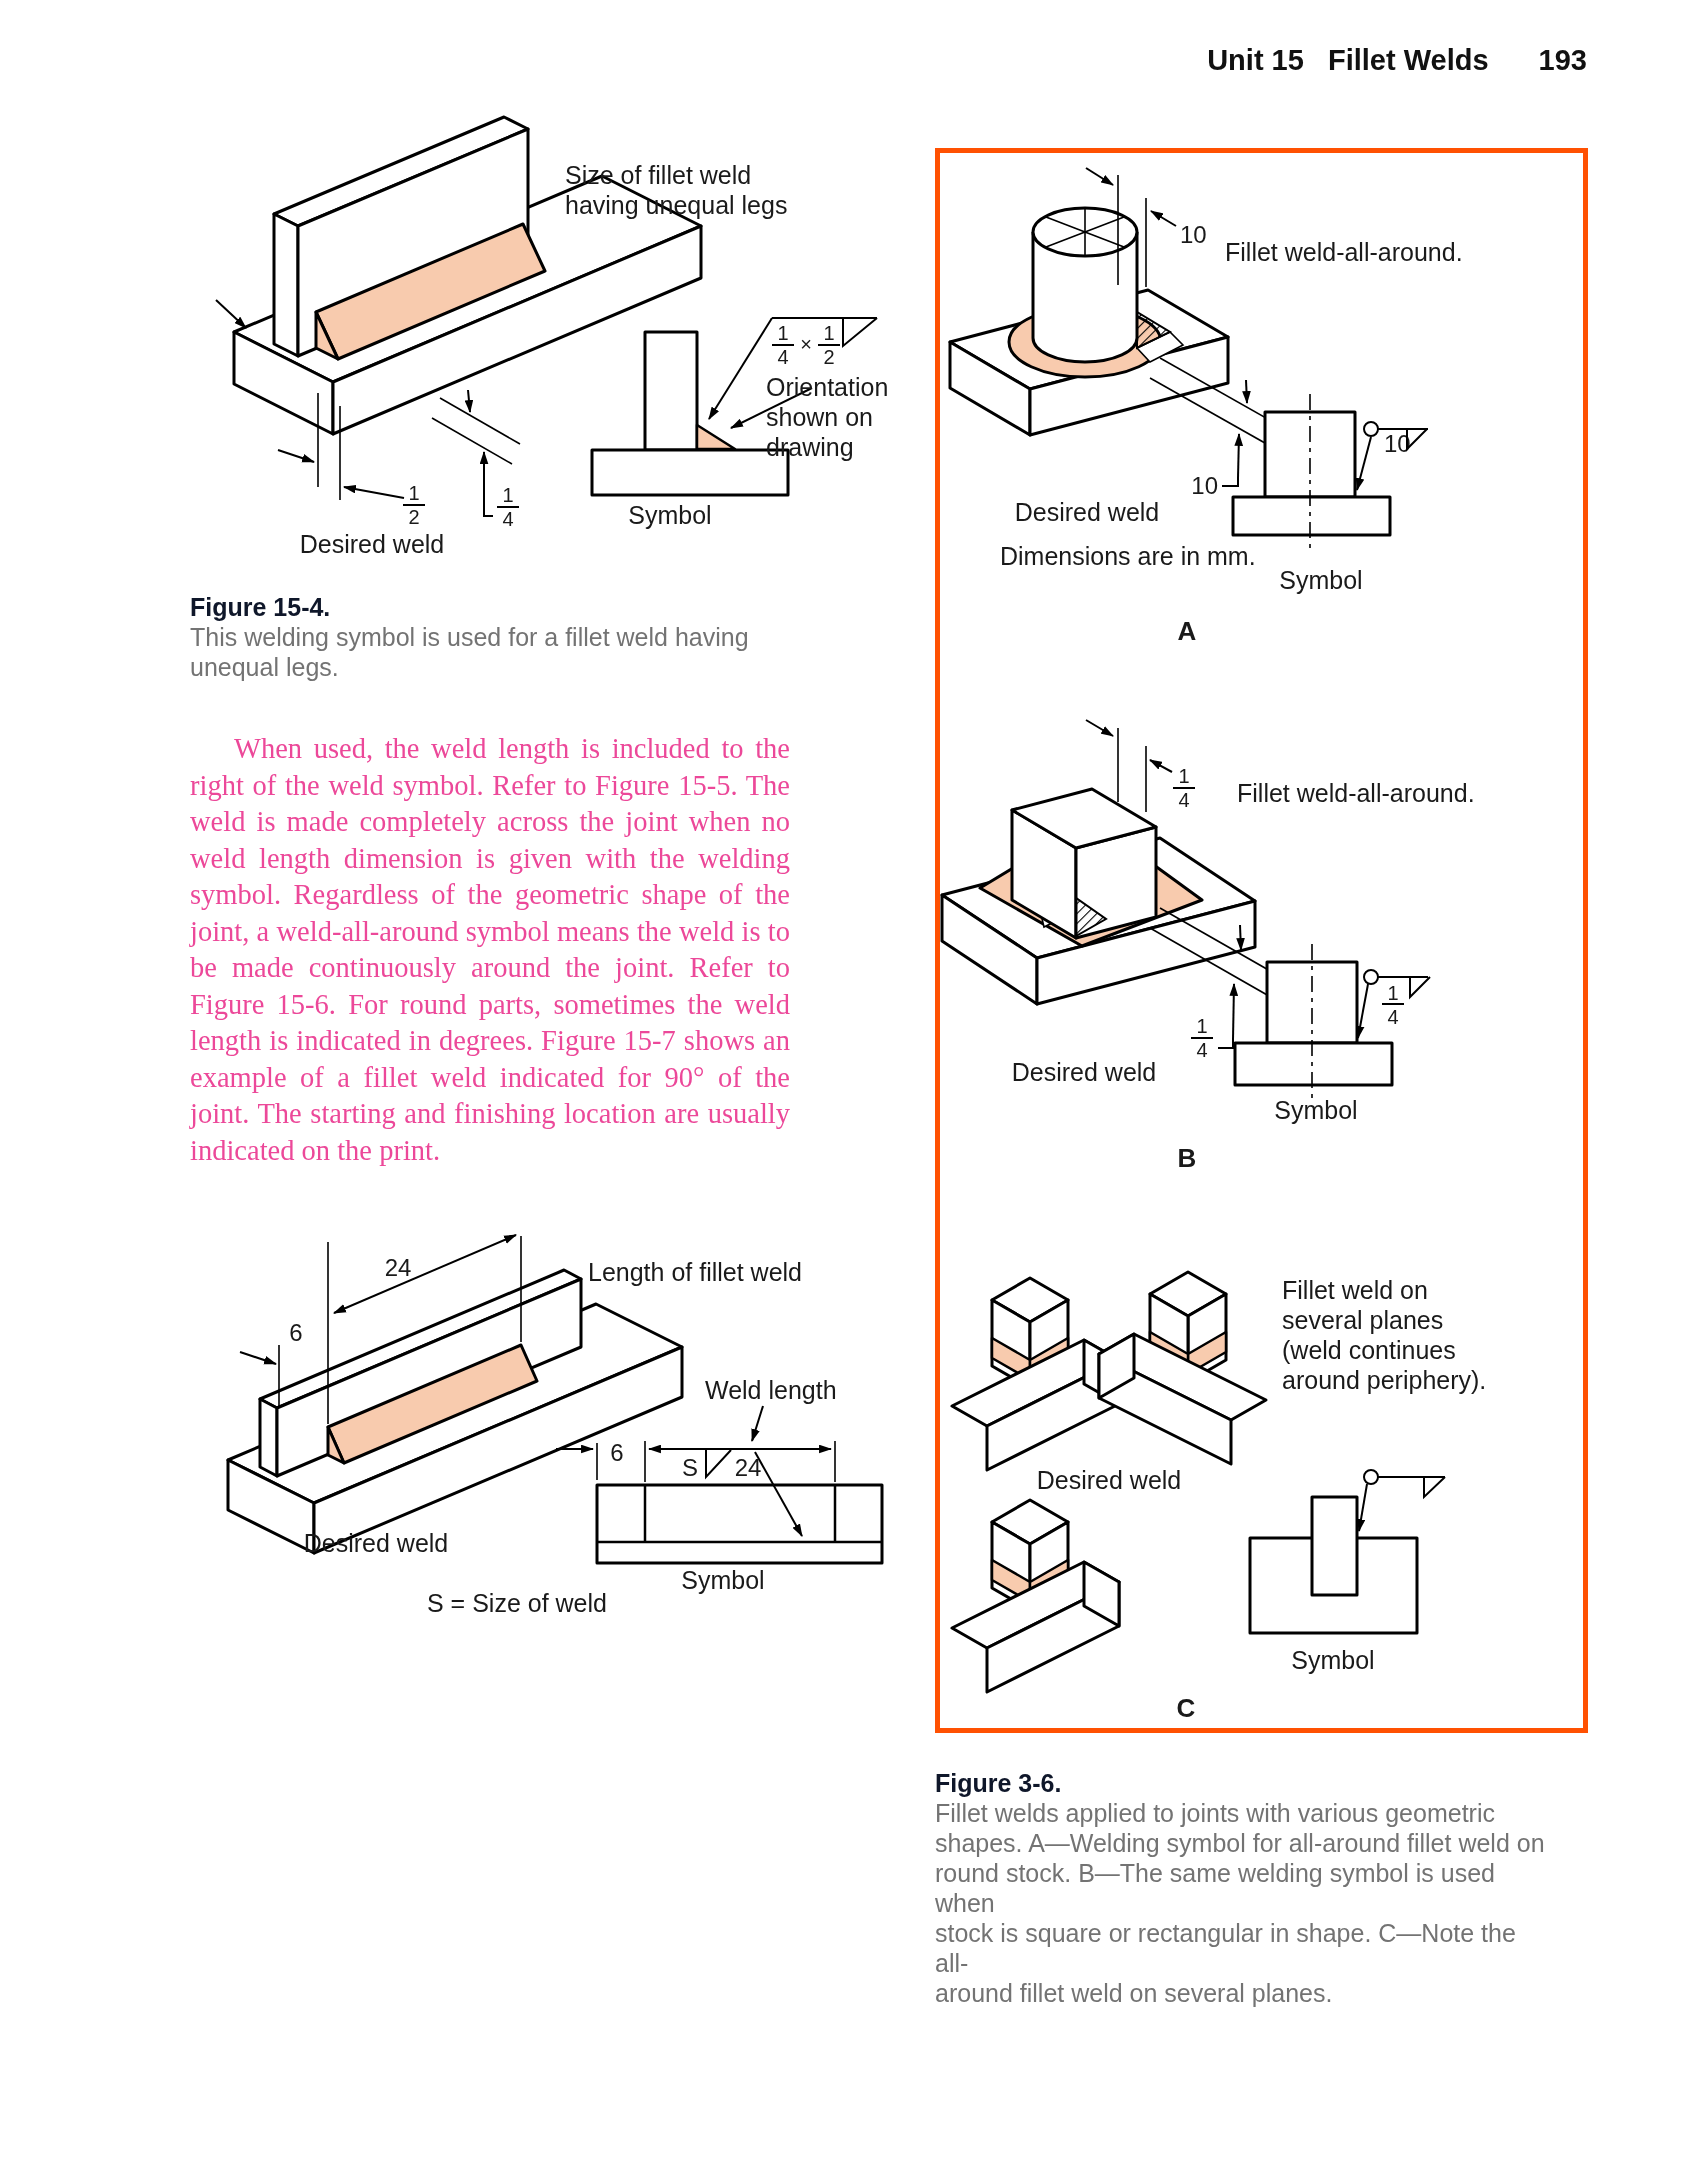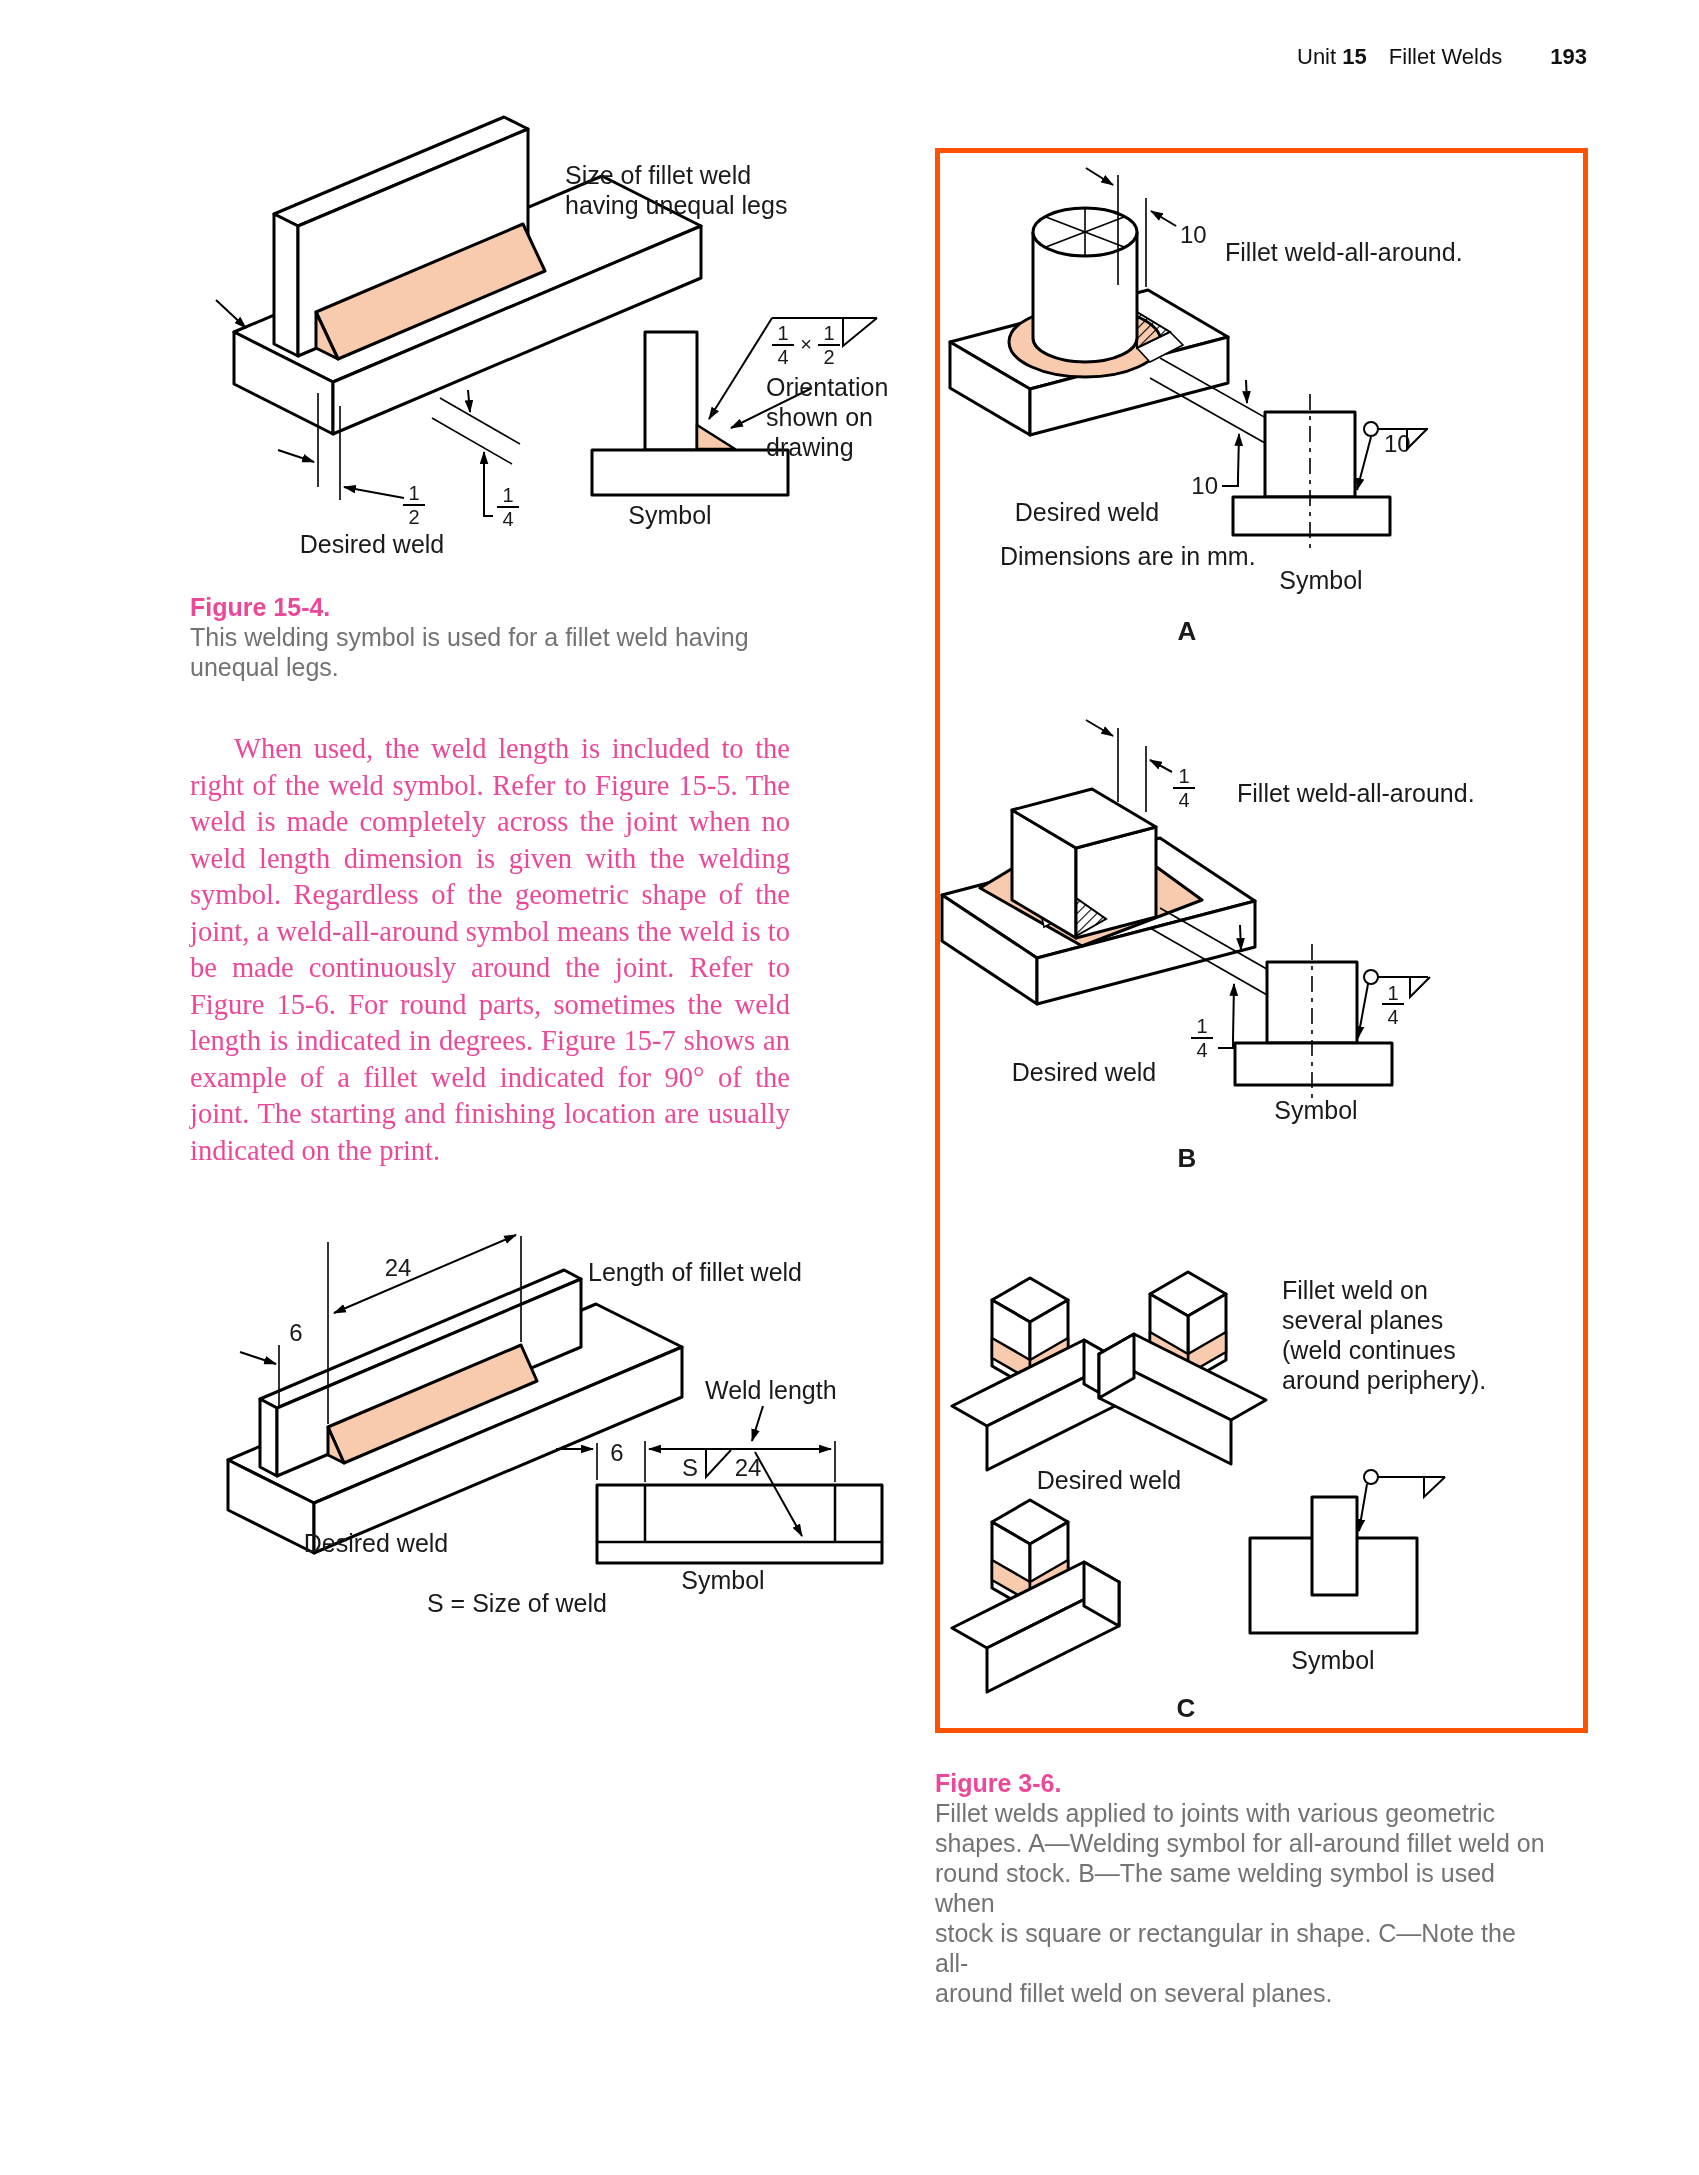"Unit 15 Fillet Welds 193" .hdr { font-size: 22px -> 29px; font-weight: none -> bold }
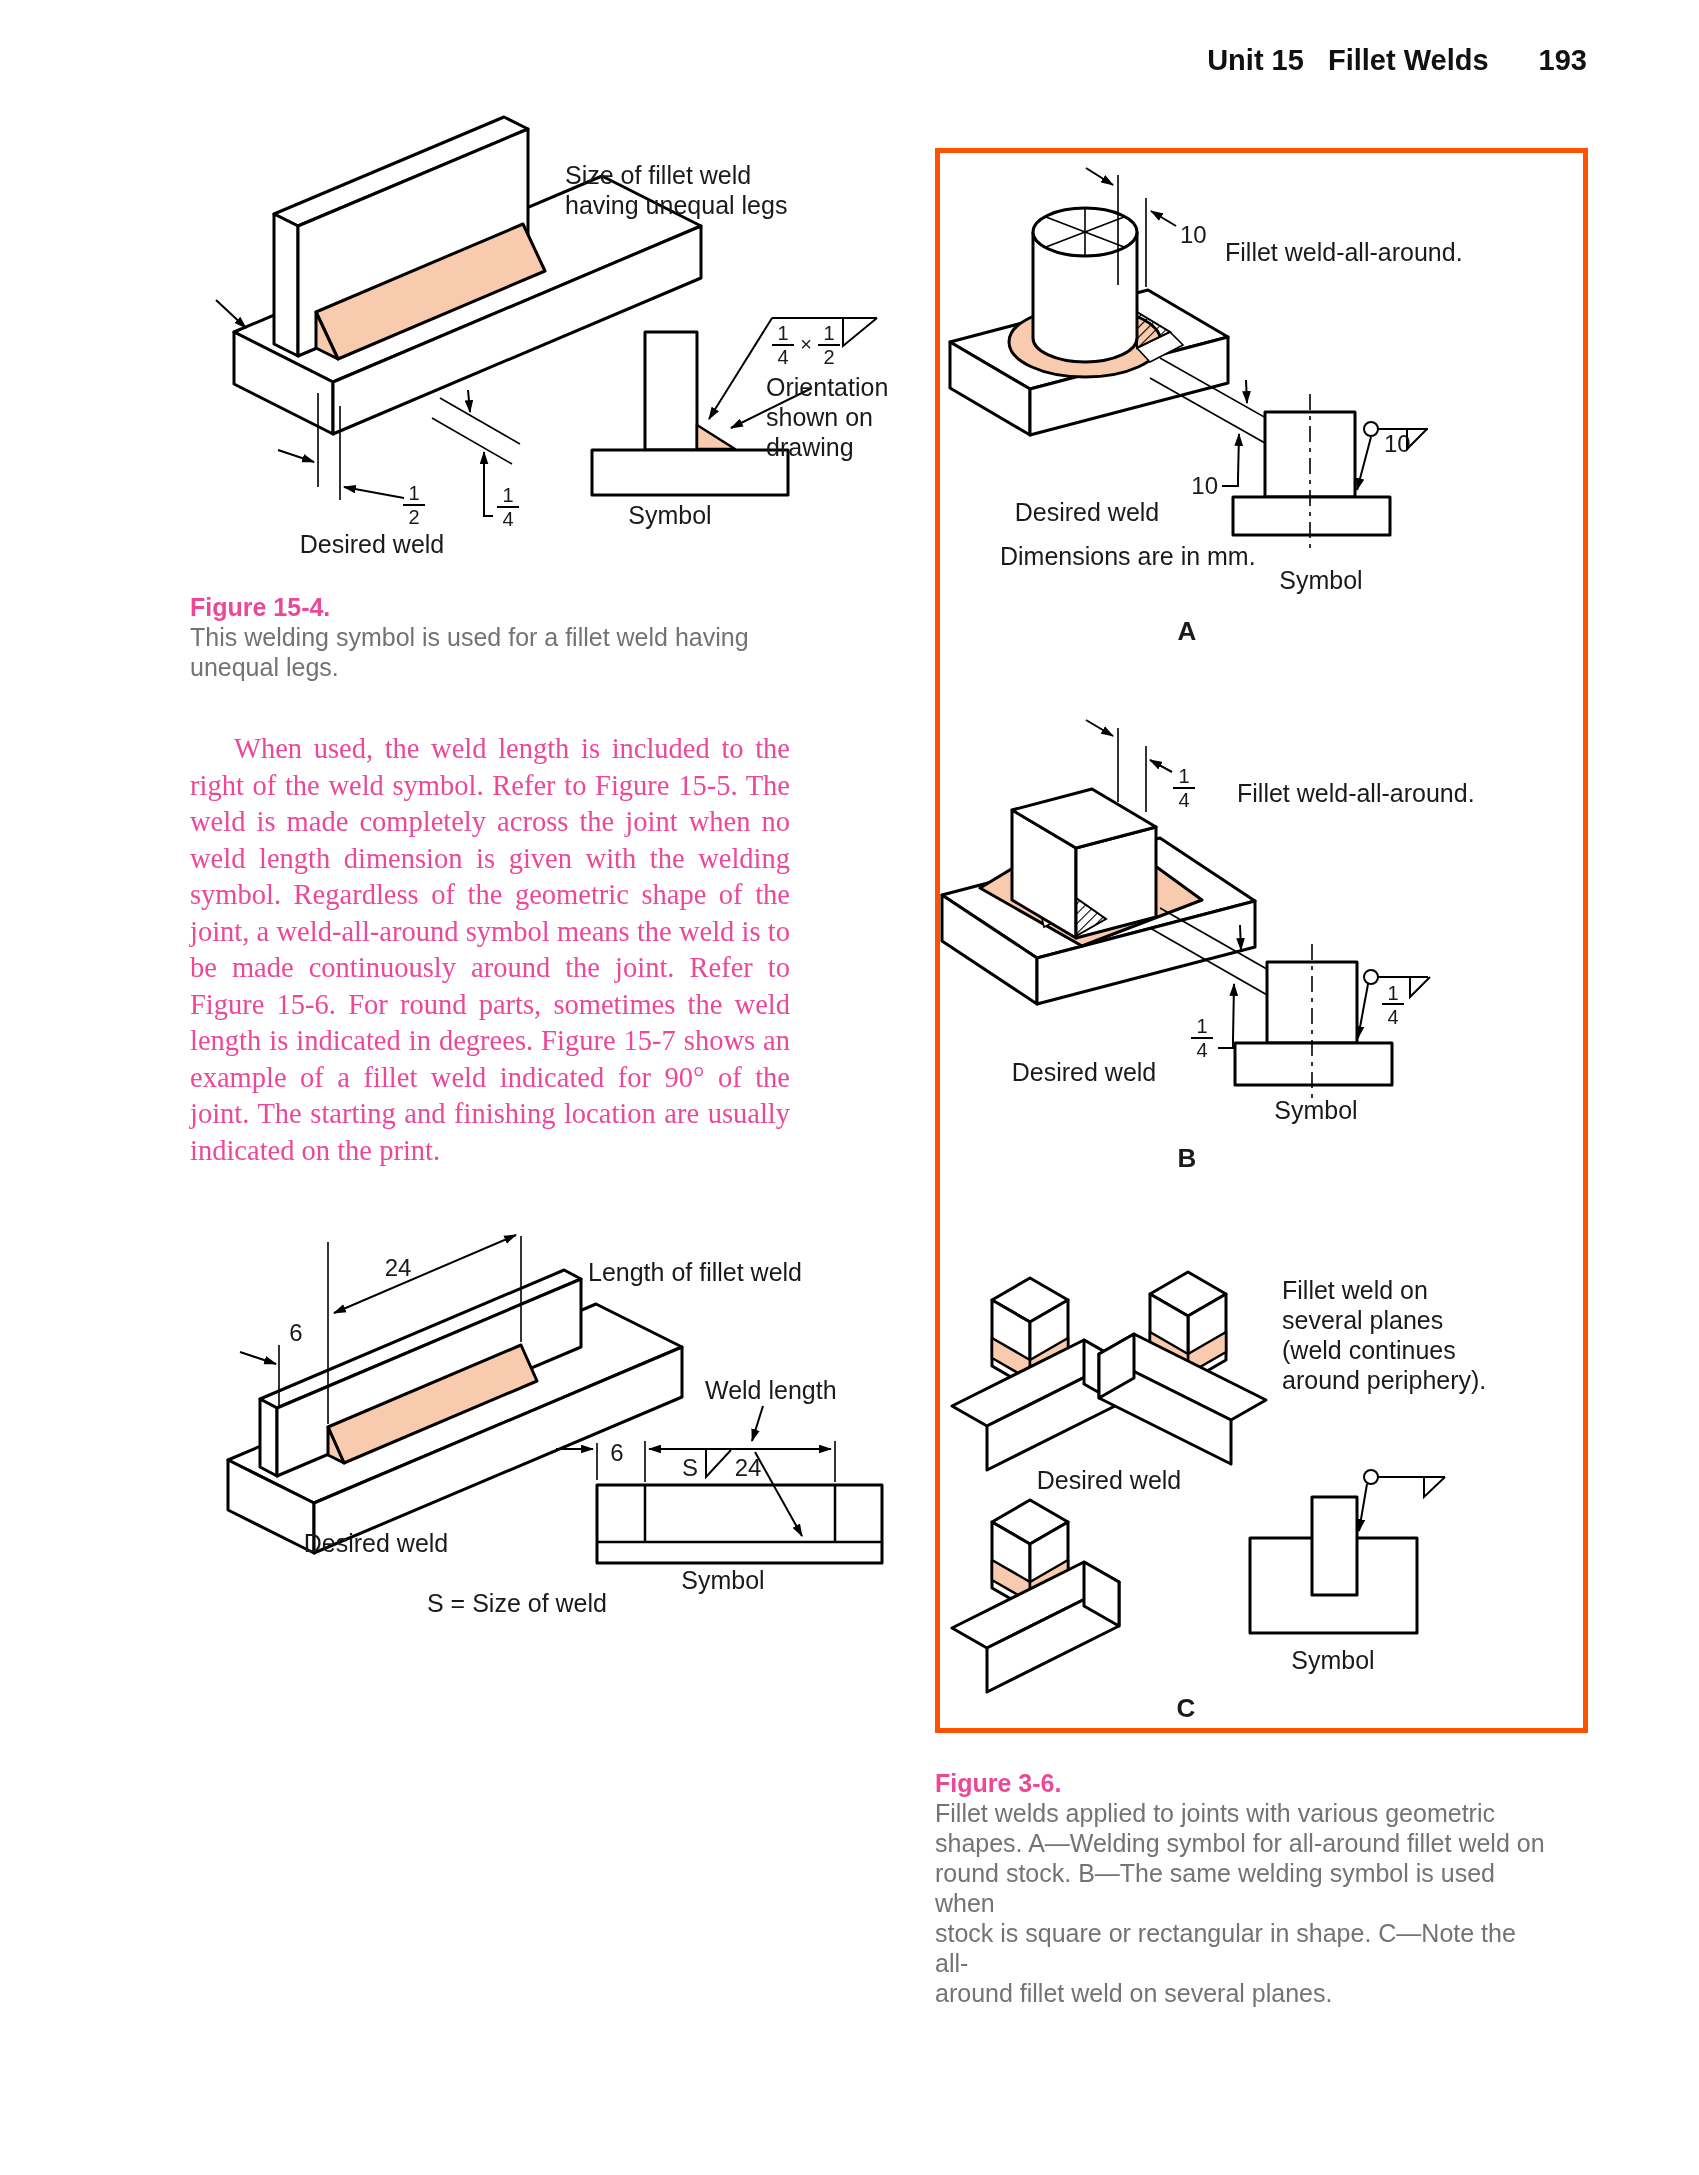"Figure 15-4." .cap-title { color: #ec4899 -> #0f172a }
